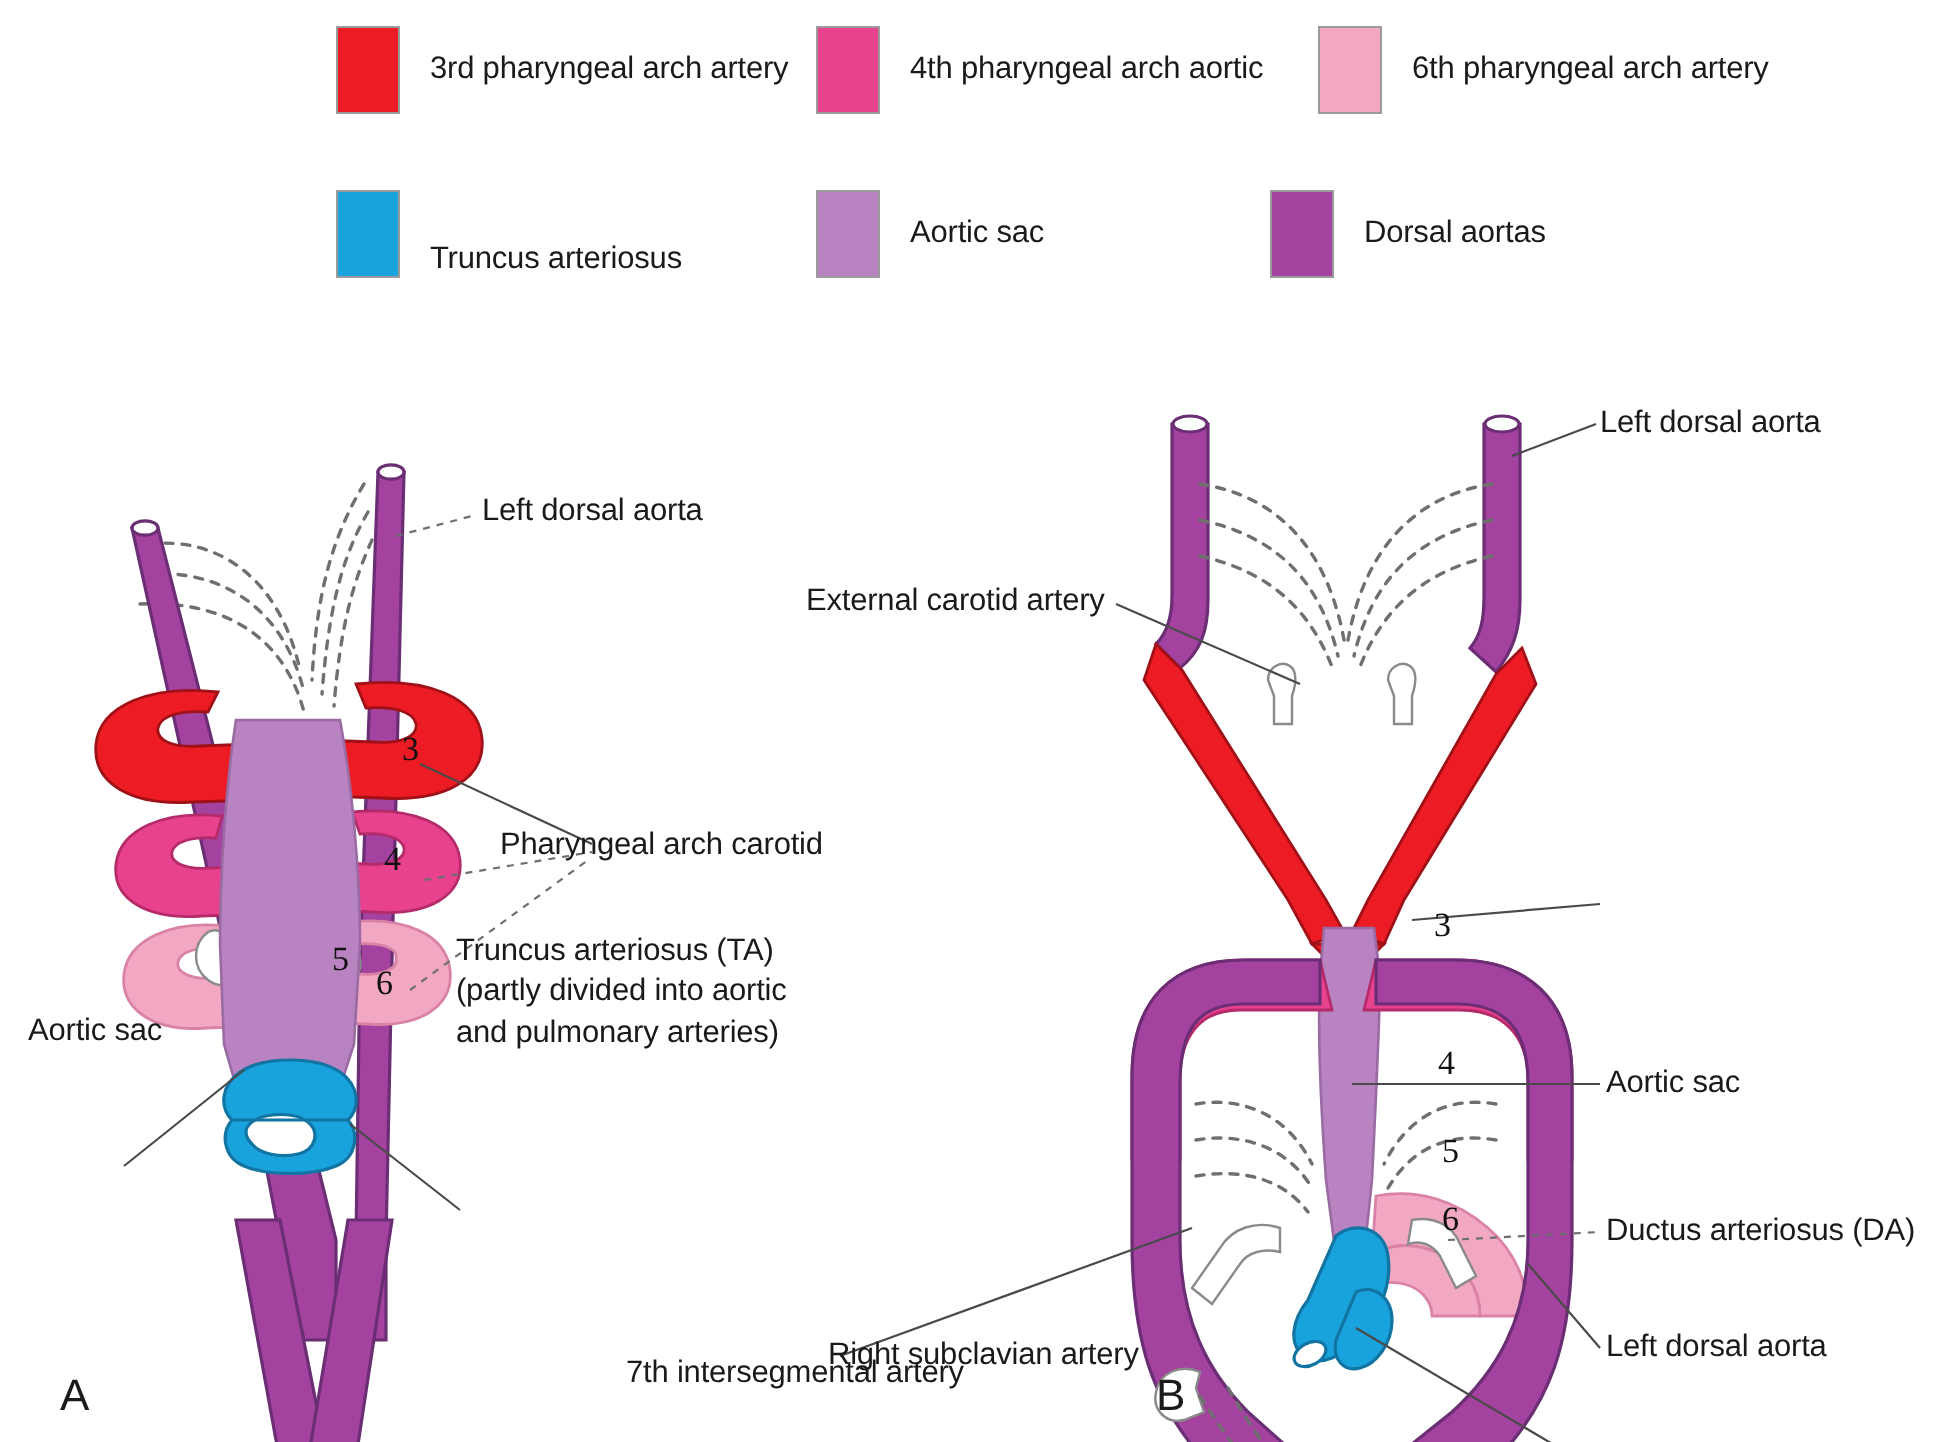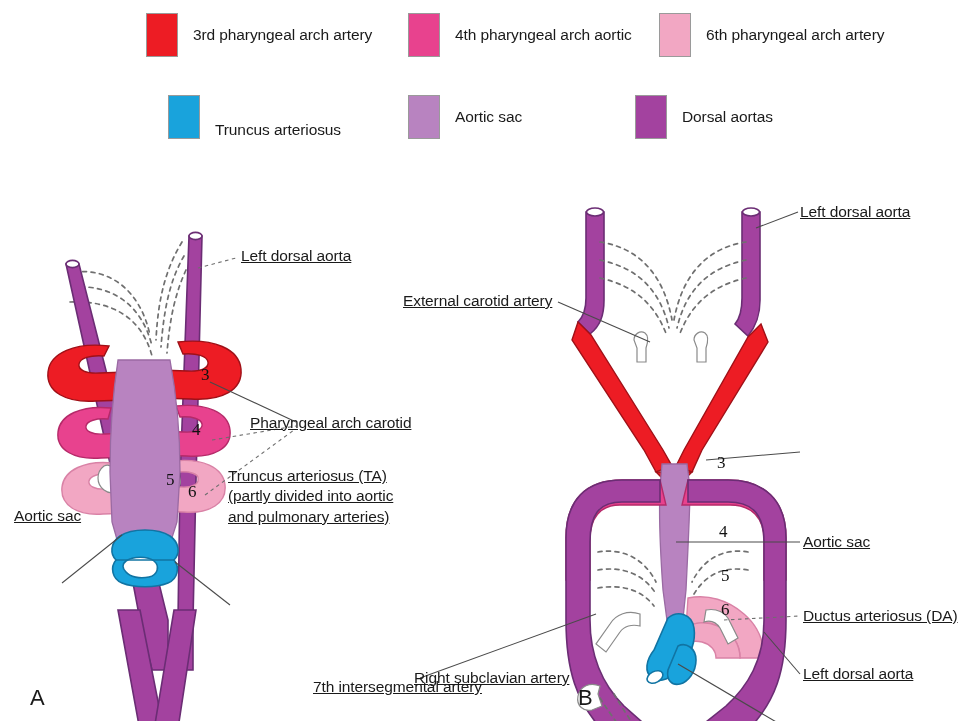"3rd pharyngeal arch artery" .lg-0 { left: 146px -> 168px }
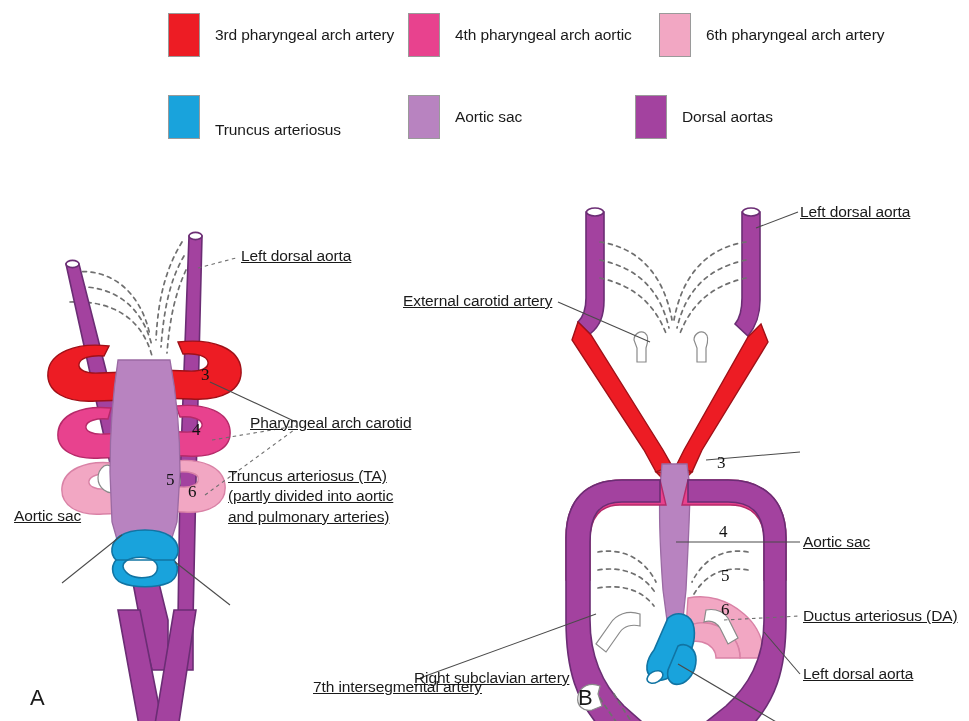"Left dorsal aorta" .lbl { text-decoration: underline -> none }
